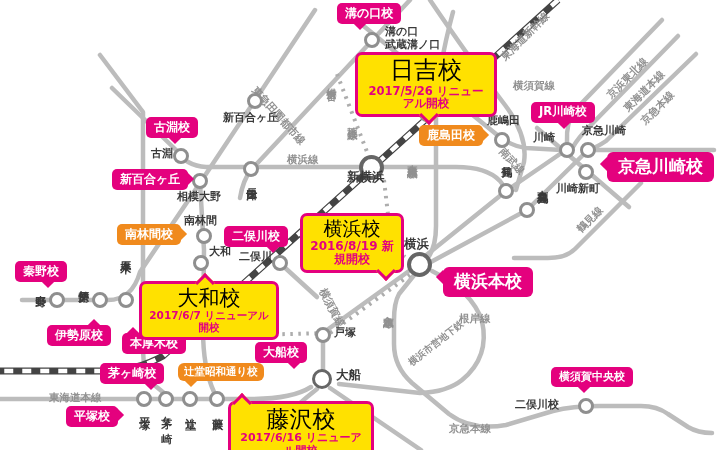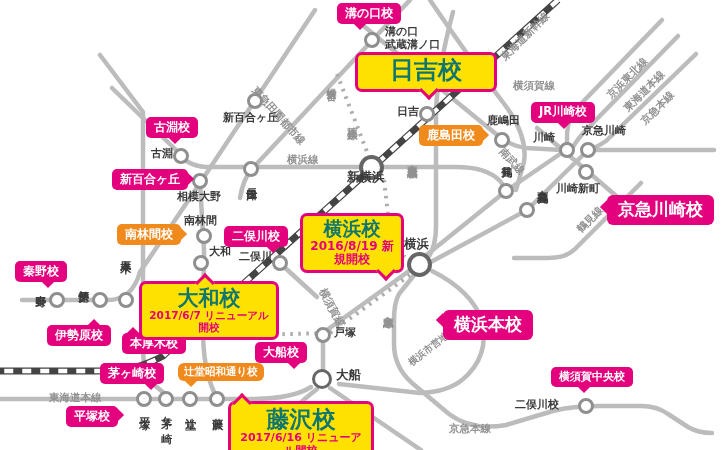"日吉校" .feat .t { color: #0f766e -> #000000; font-weight: bold -> normal }
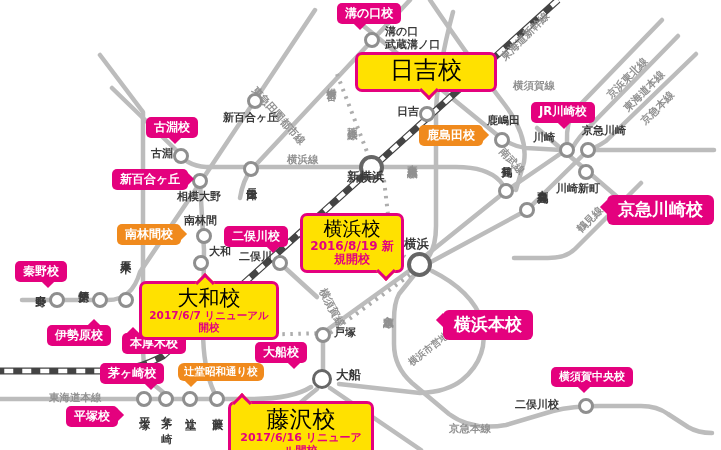"2017/5/26 リニューアル開校" span.d { html: none -> <span>2017/5/26 リニューアル開校</span> }
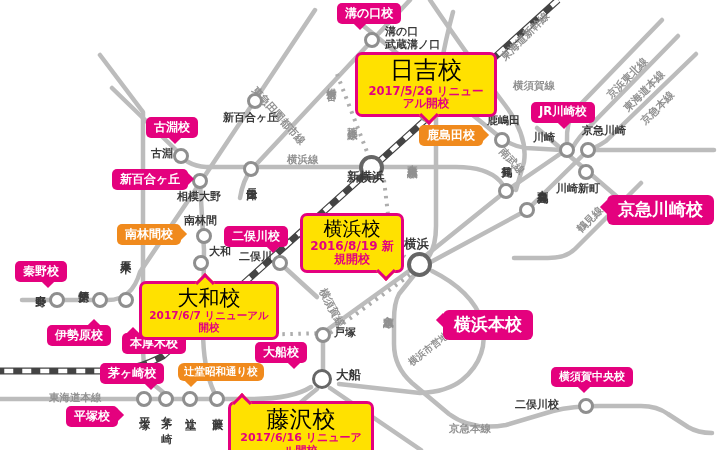"京急川崎校" .badge.lg { margin-top: 43px -> none }
